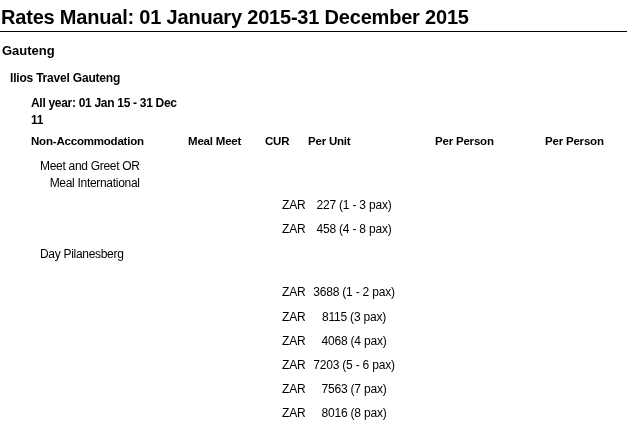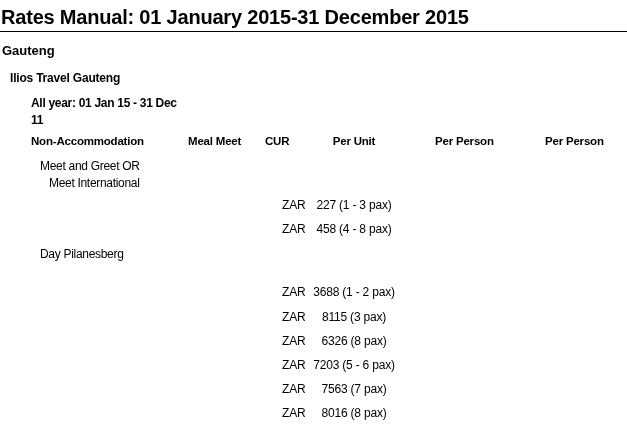"Per Unit" .col-unit { left: 294px -> 308px; text-align: center -> left }
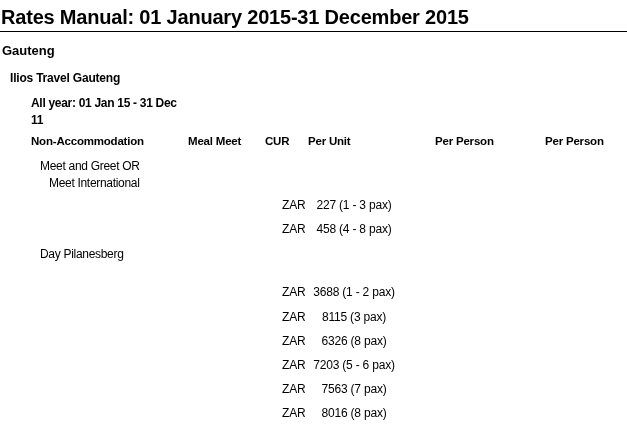"Meet International" div { text: Meet -> Meal }
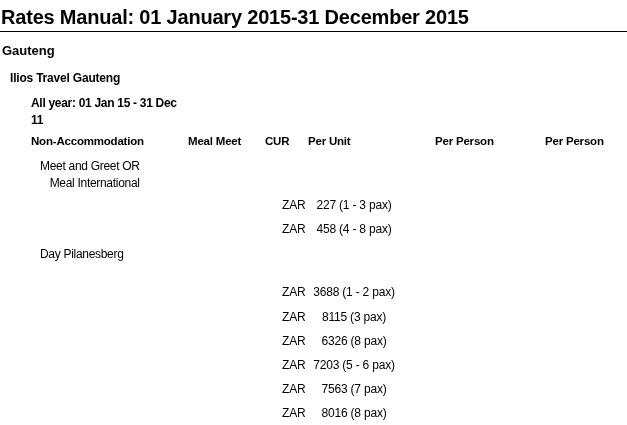"6326 (8 pax)" span.cell { text: 6326 (8 -> 4068 (4 }
